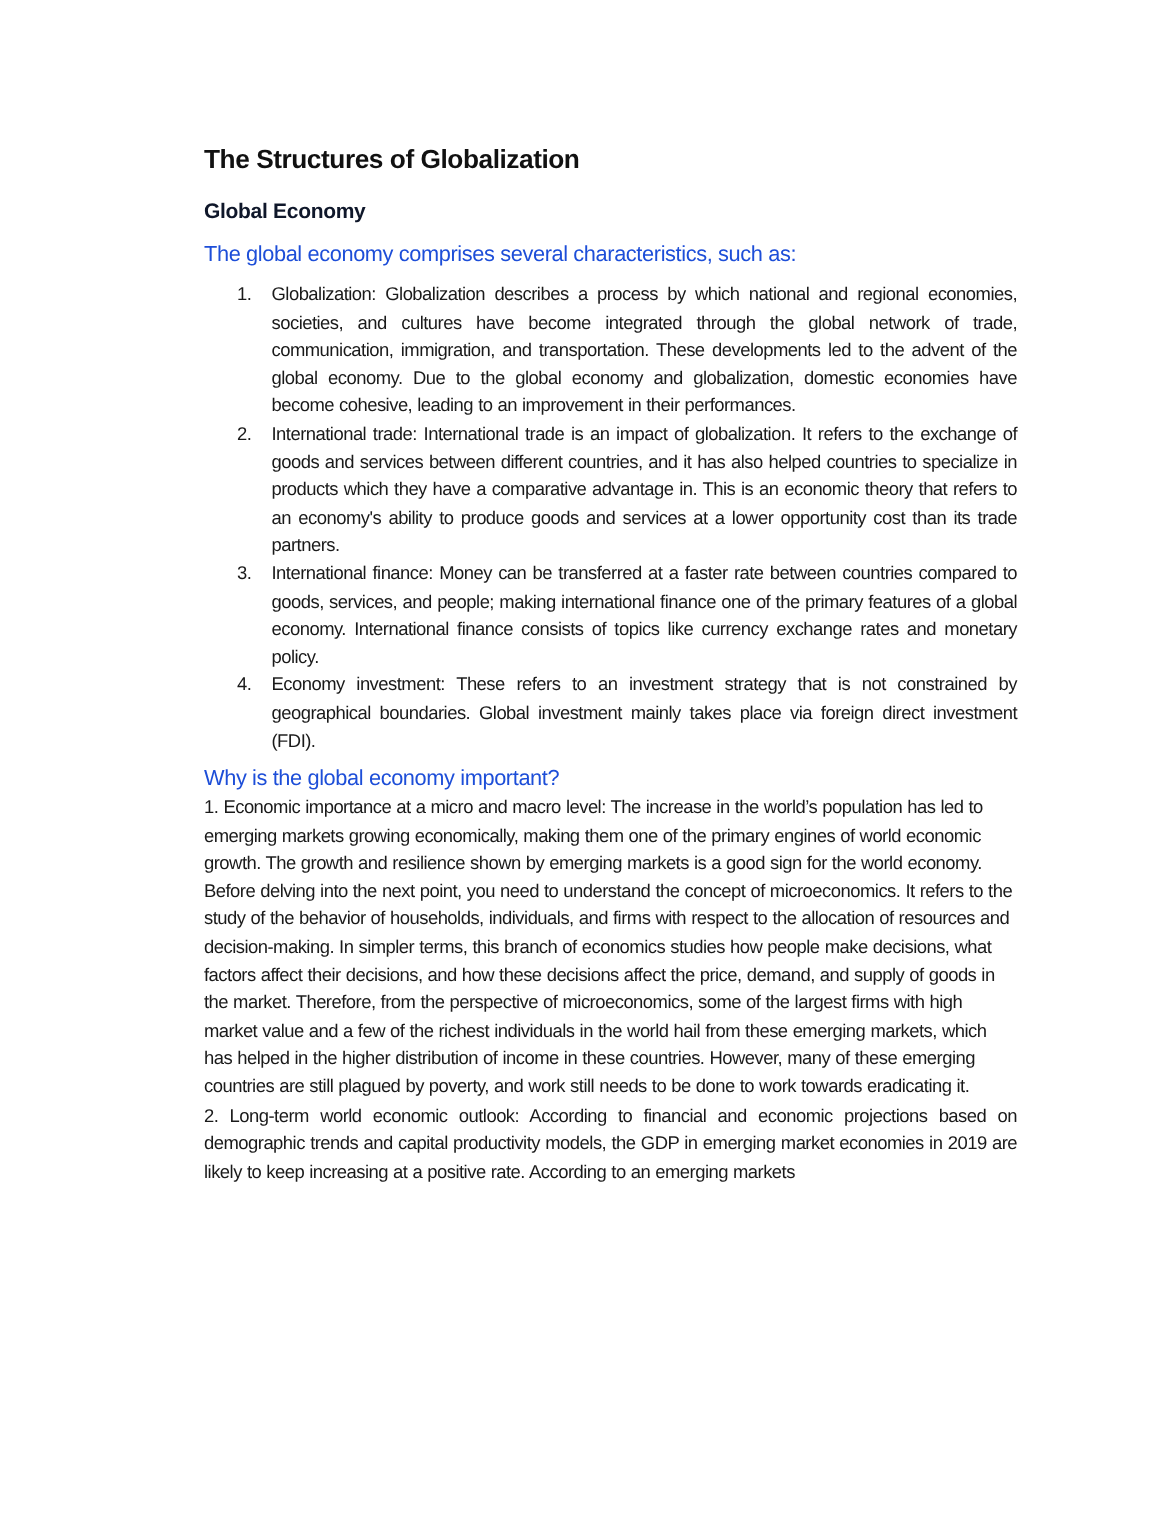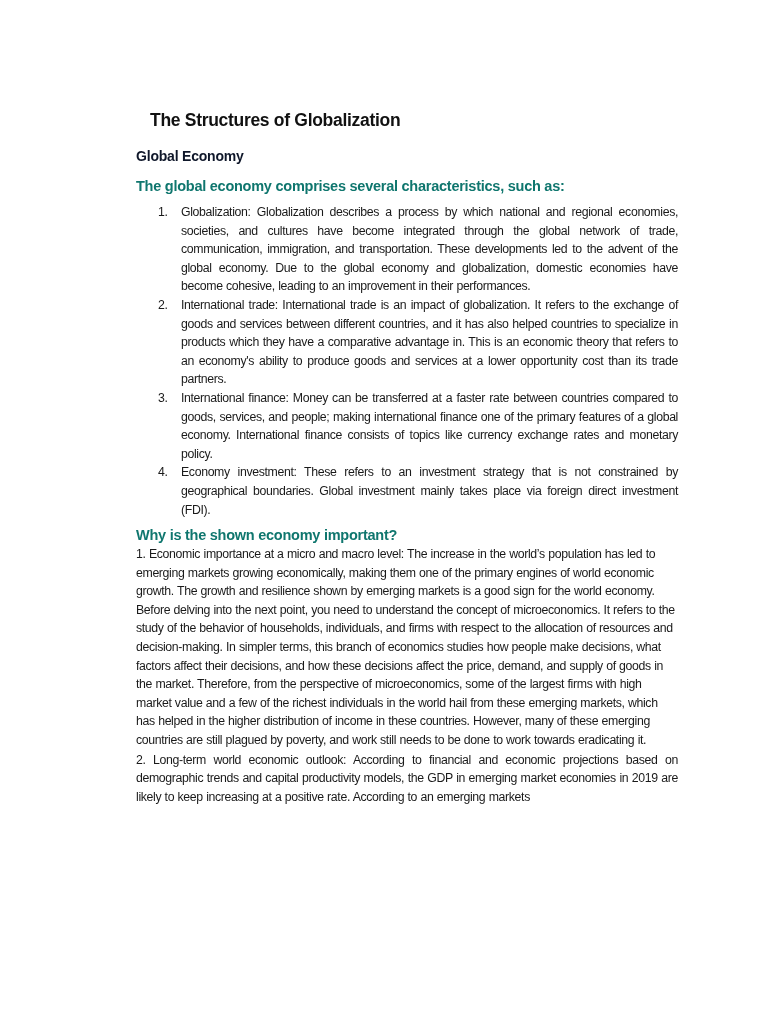"The Structures of Globalization" .doc-title { margin: 14px -> 0 }
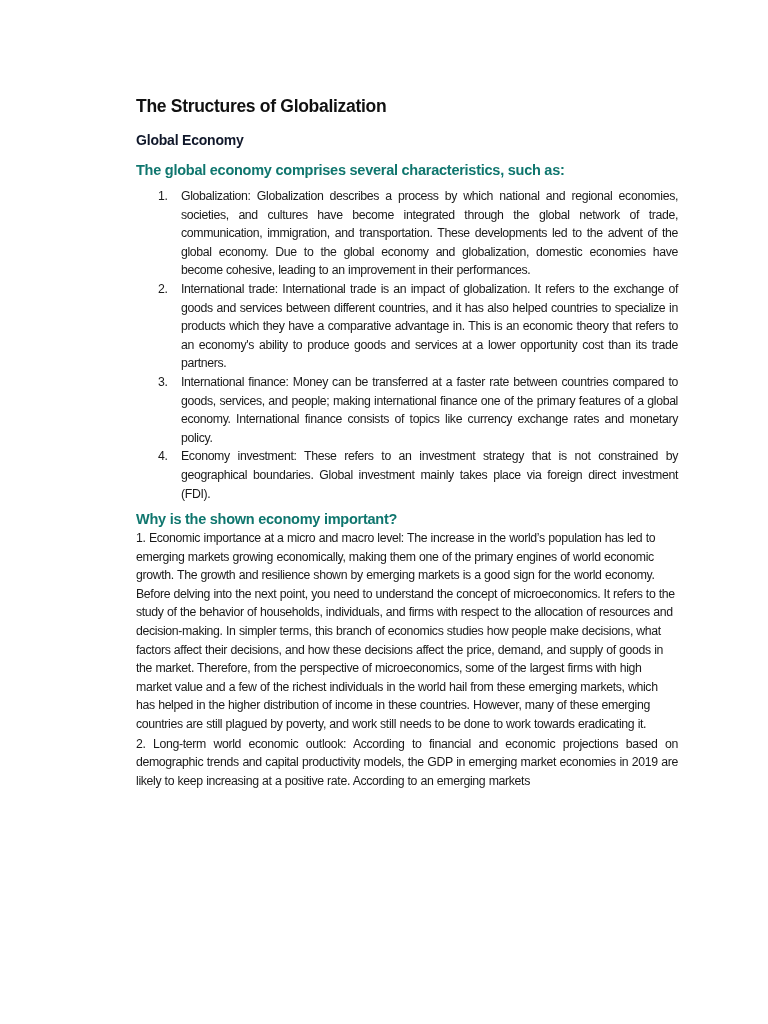"The global economy comprises several" .sub-h { color: #0f766e -> #1d4ed8; font-weight: bold -> normal }
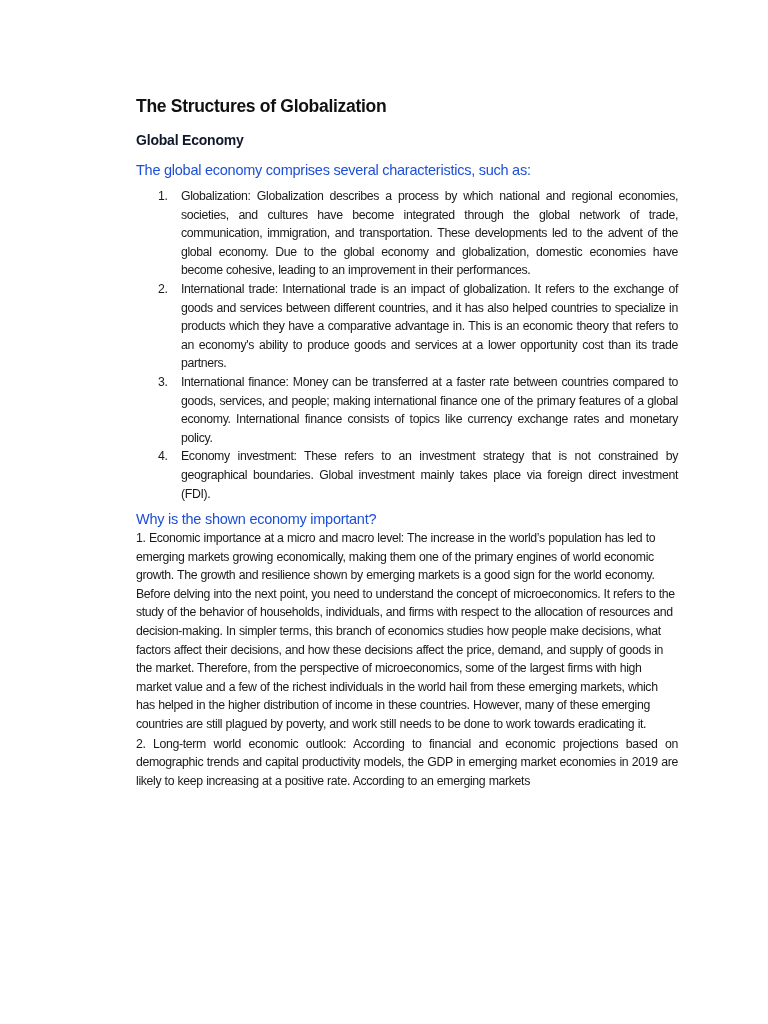"Why is the shown economy" h3.sub-h { text: shown -> global }
